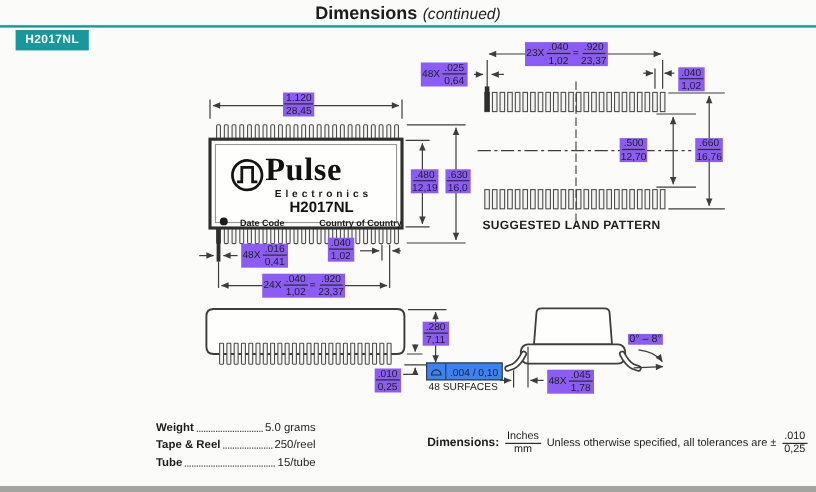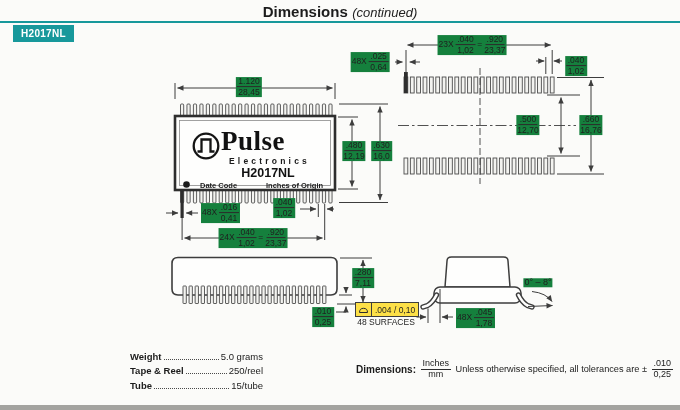"23X" .dlabel { background: #15803d -> #8b5cf6 }
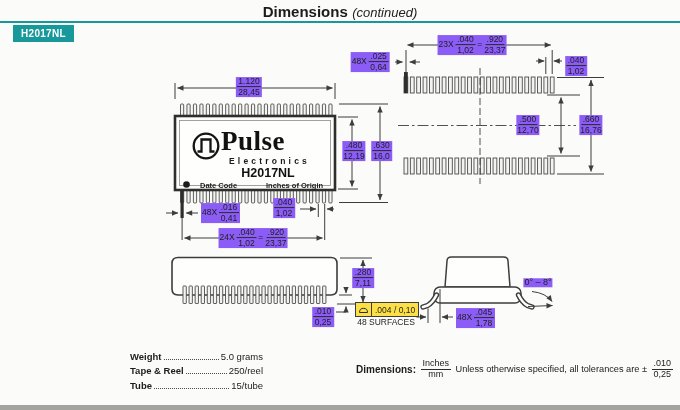"Inches of Origin" div.pkgSmall { text: Inches of Origin -> Country of Country }
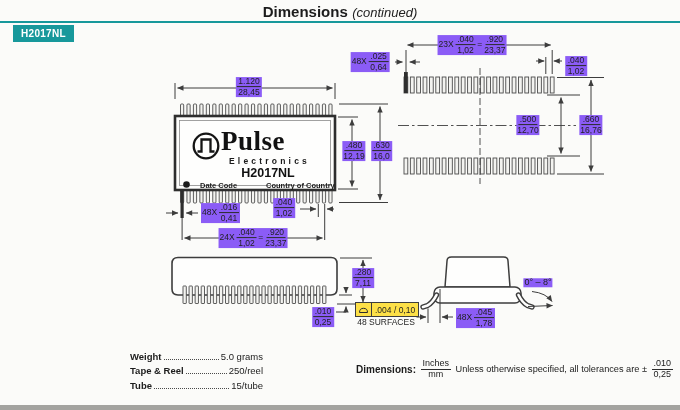"SUGGESTED LAND PATTERN" div.lpTitle { html: none -> <div>SUGGESTED LAND PATTERN</div> }
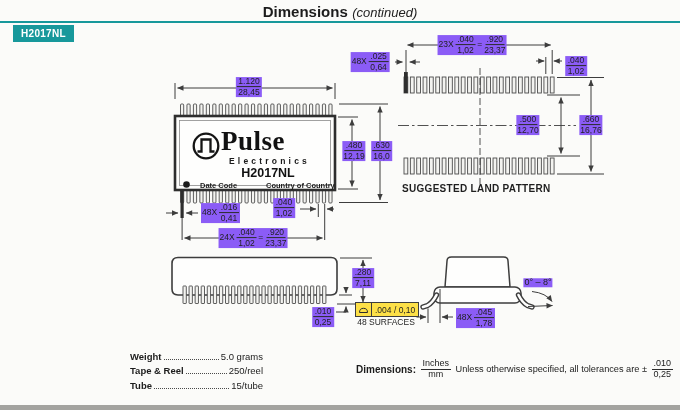".004 / 0,10" .flatBox { background: #fde047 -> #3b82f6 }
